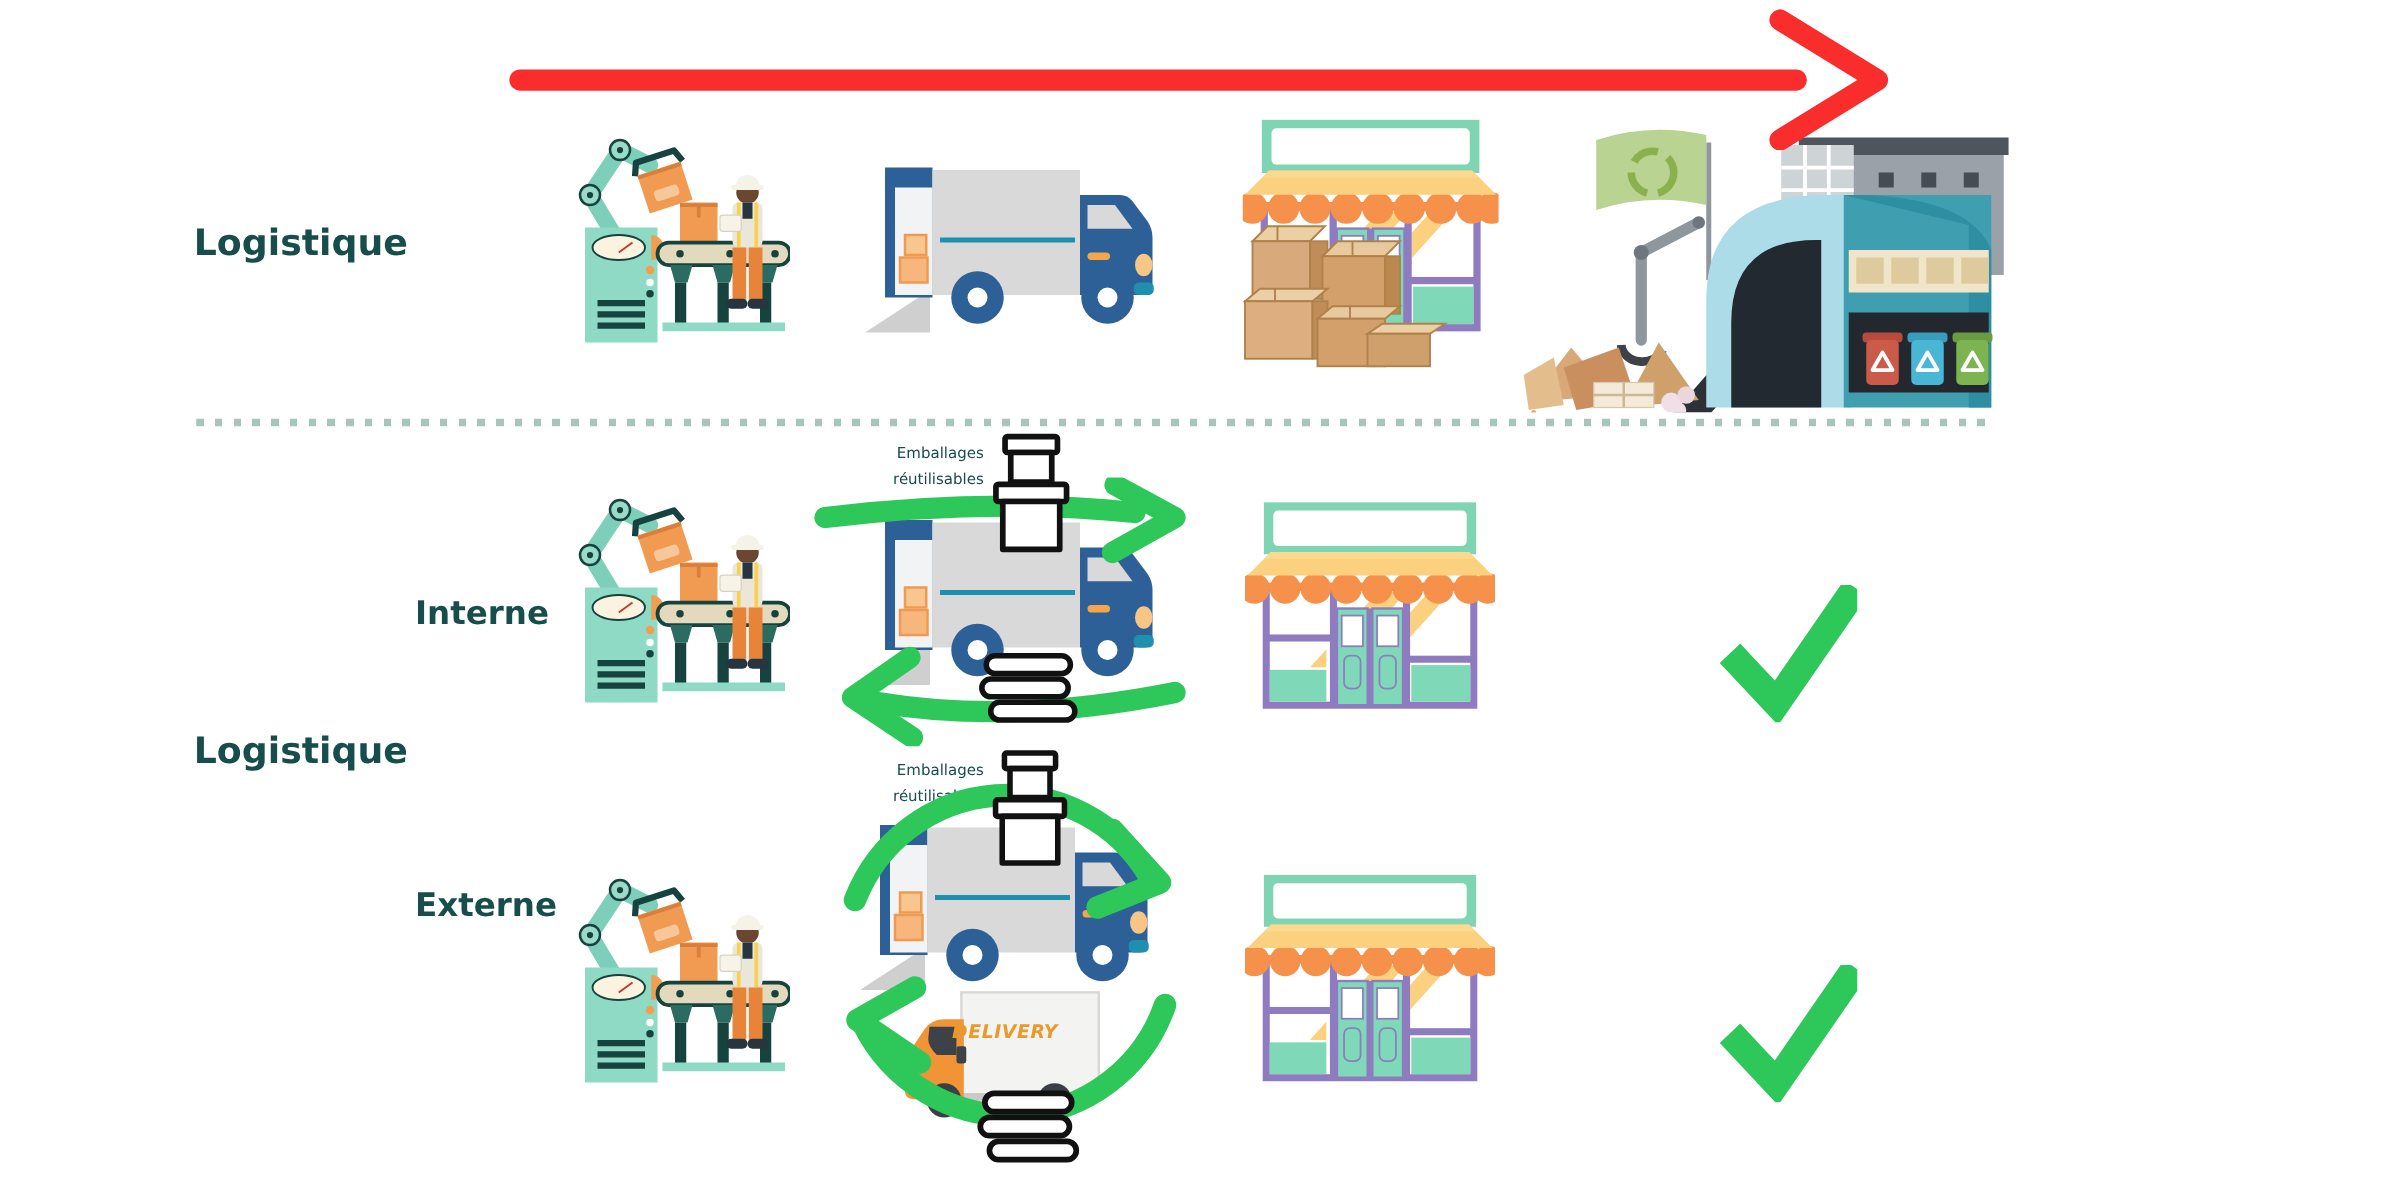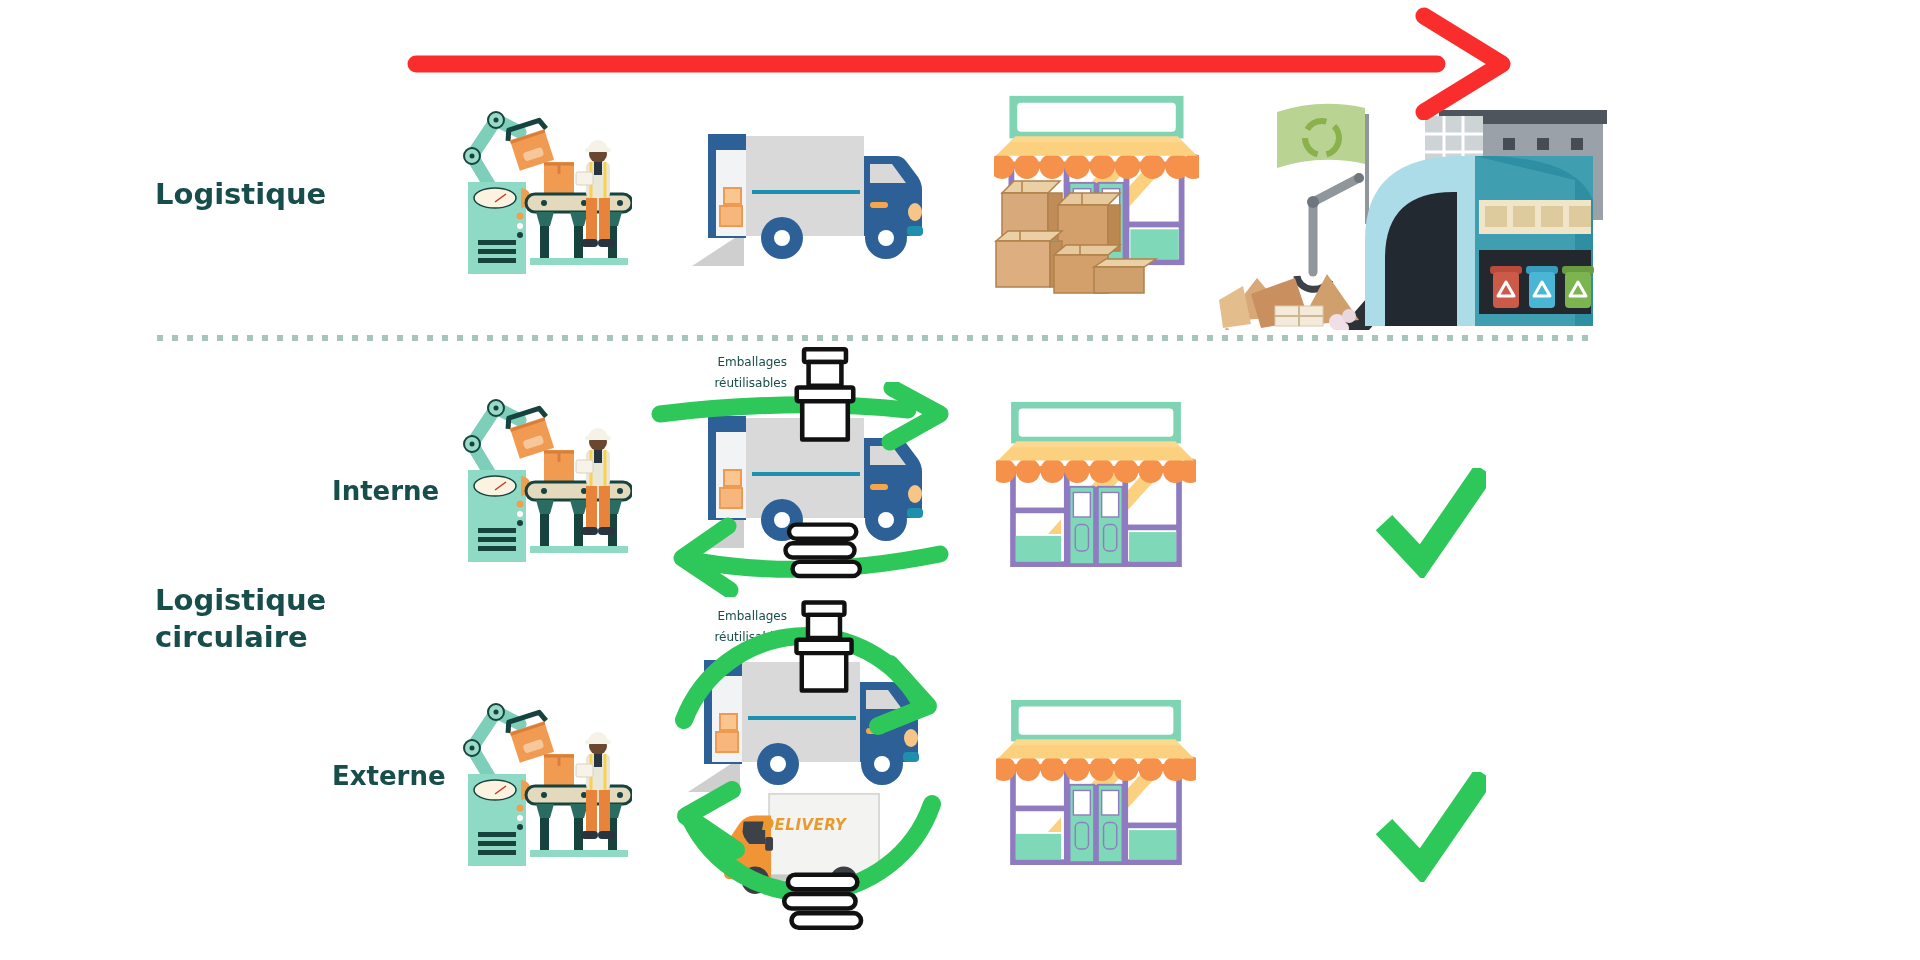"circulaire" div { html: <div>circulaire</div> -> none }
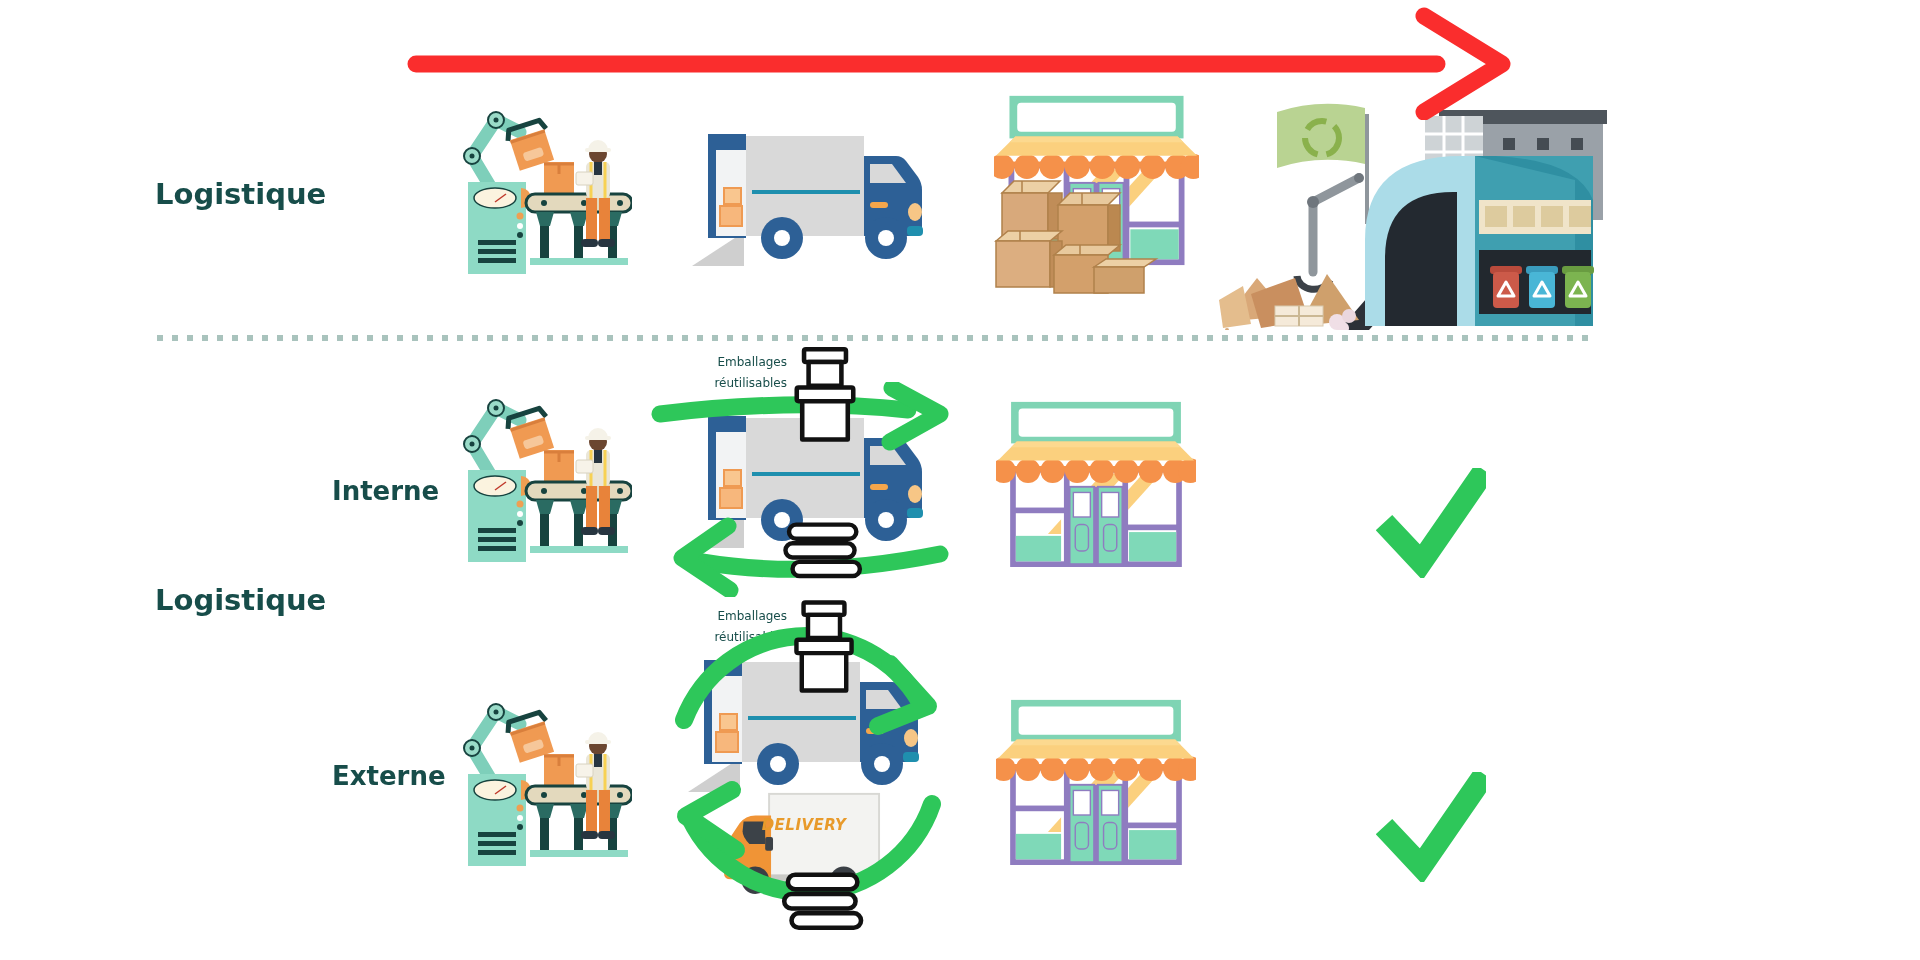"Externe" div.abs { top: 761px -> 710px }
